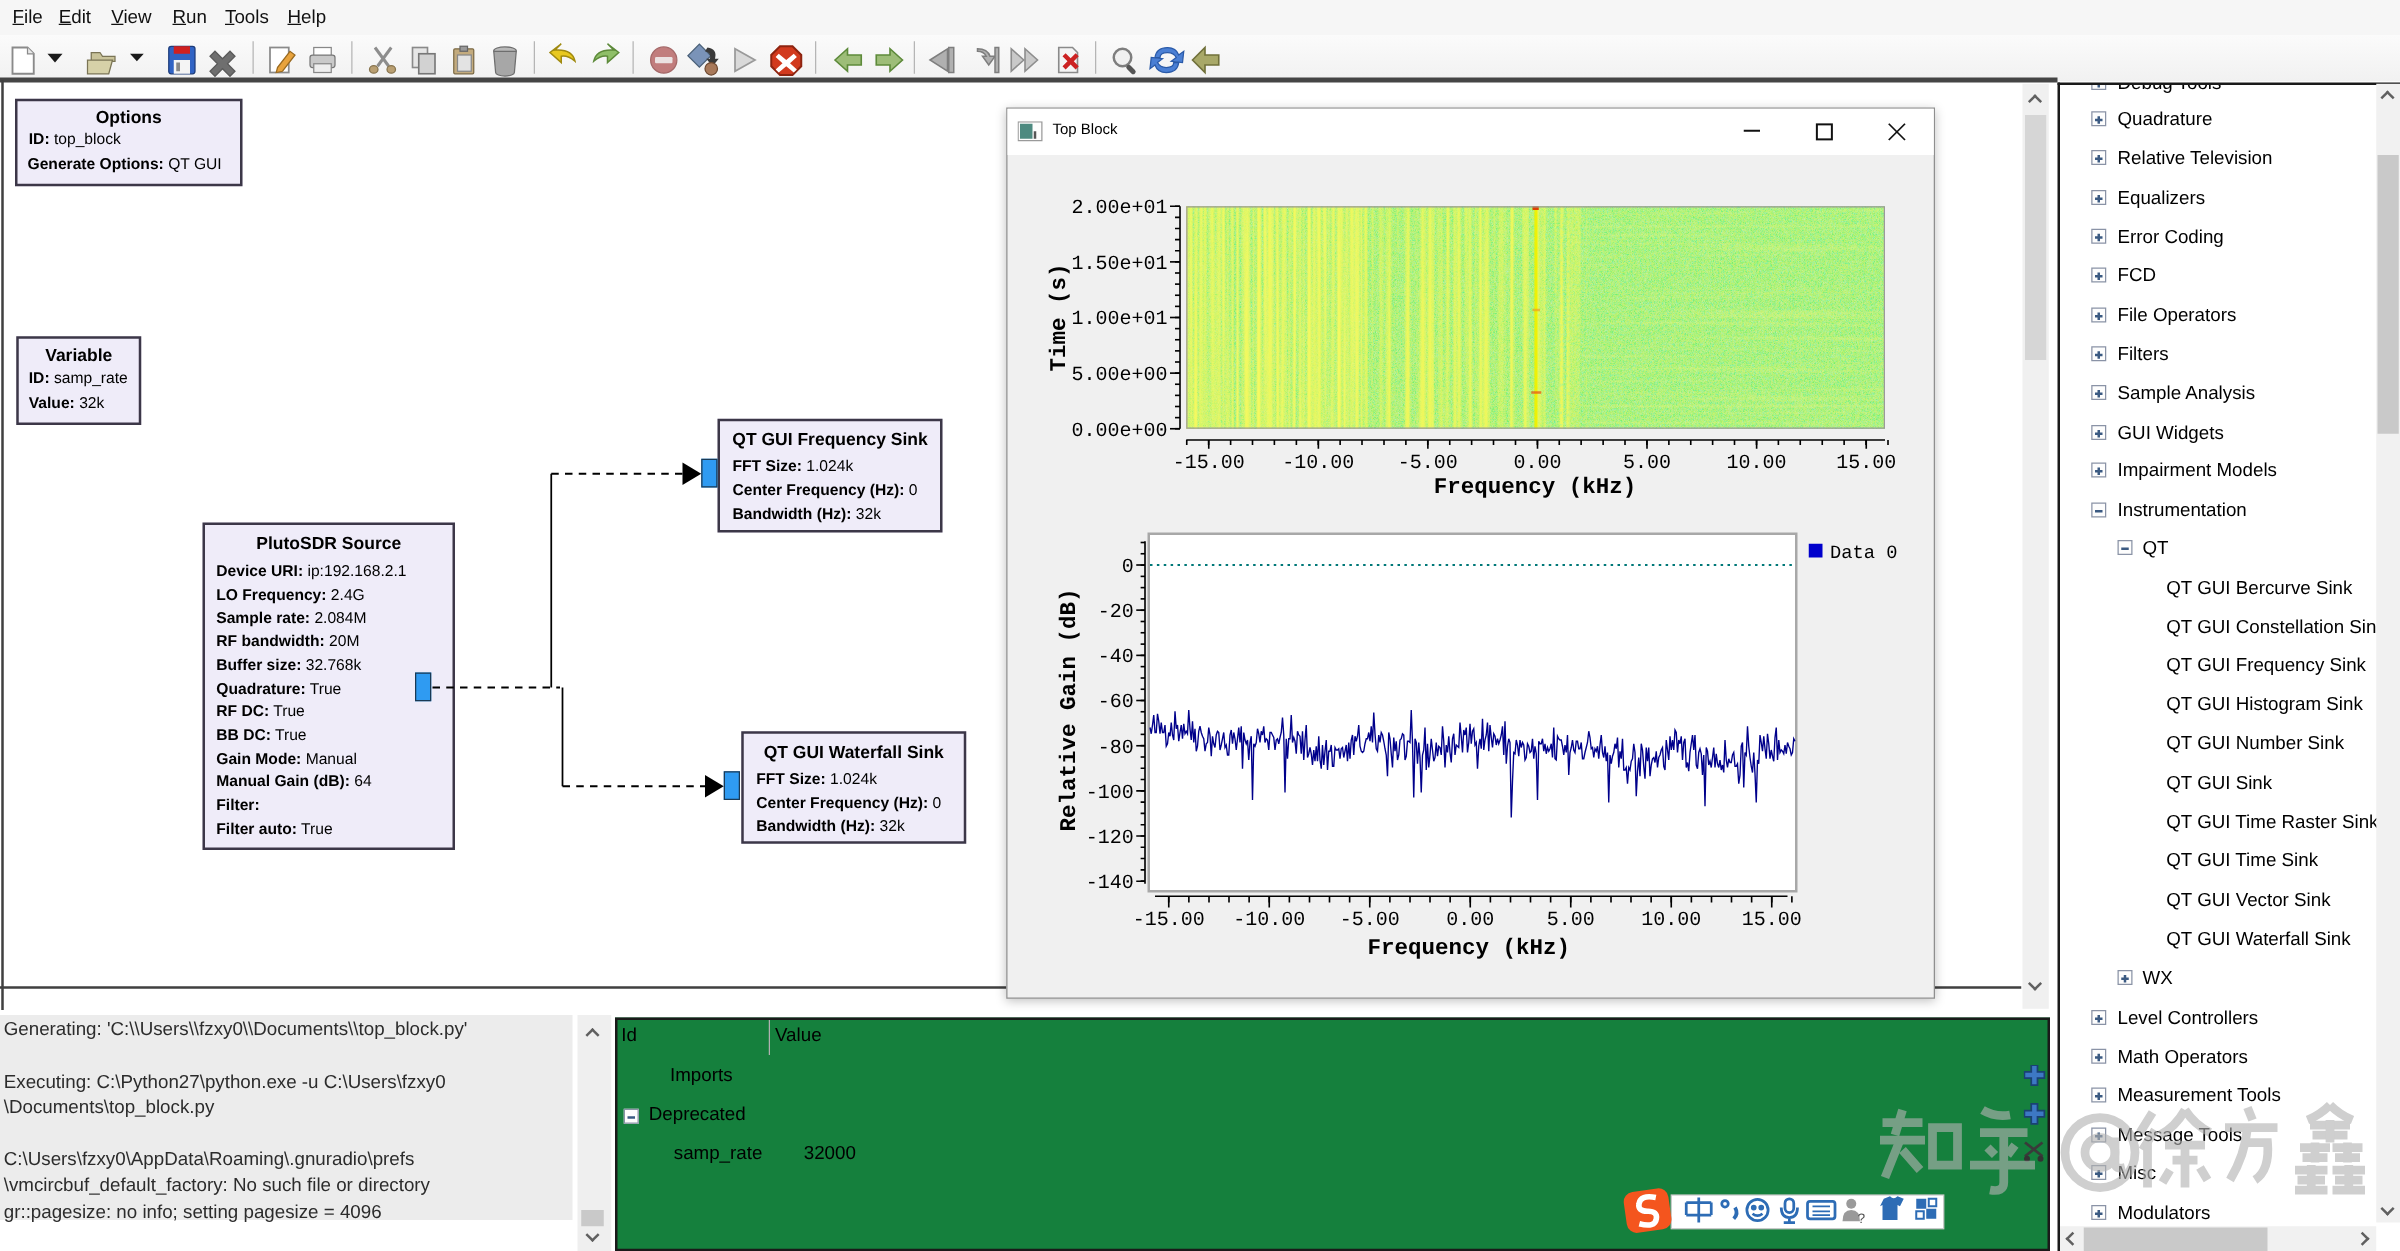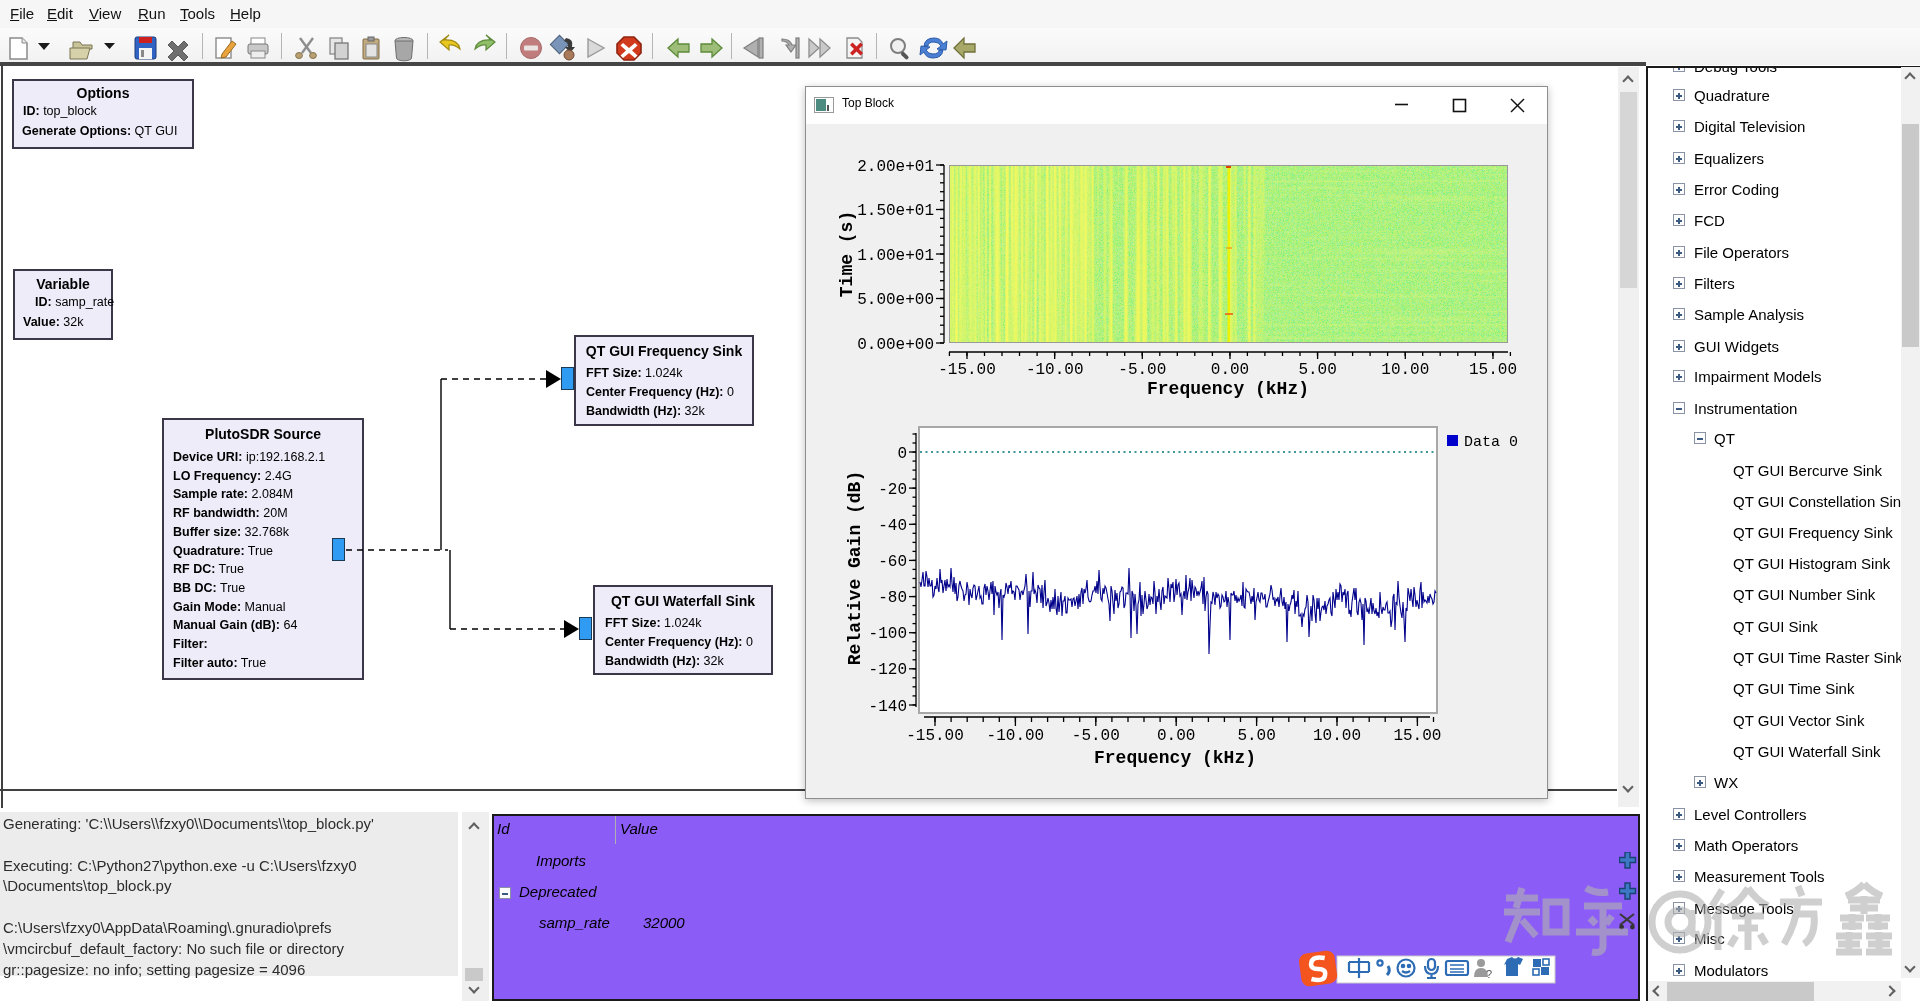"Digital Television" div.trow { text: Digital -> Relative }
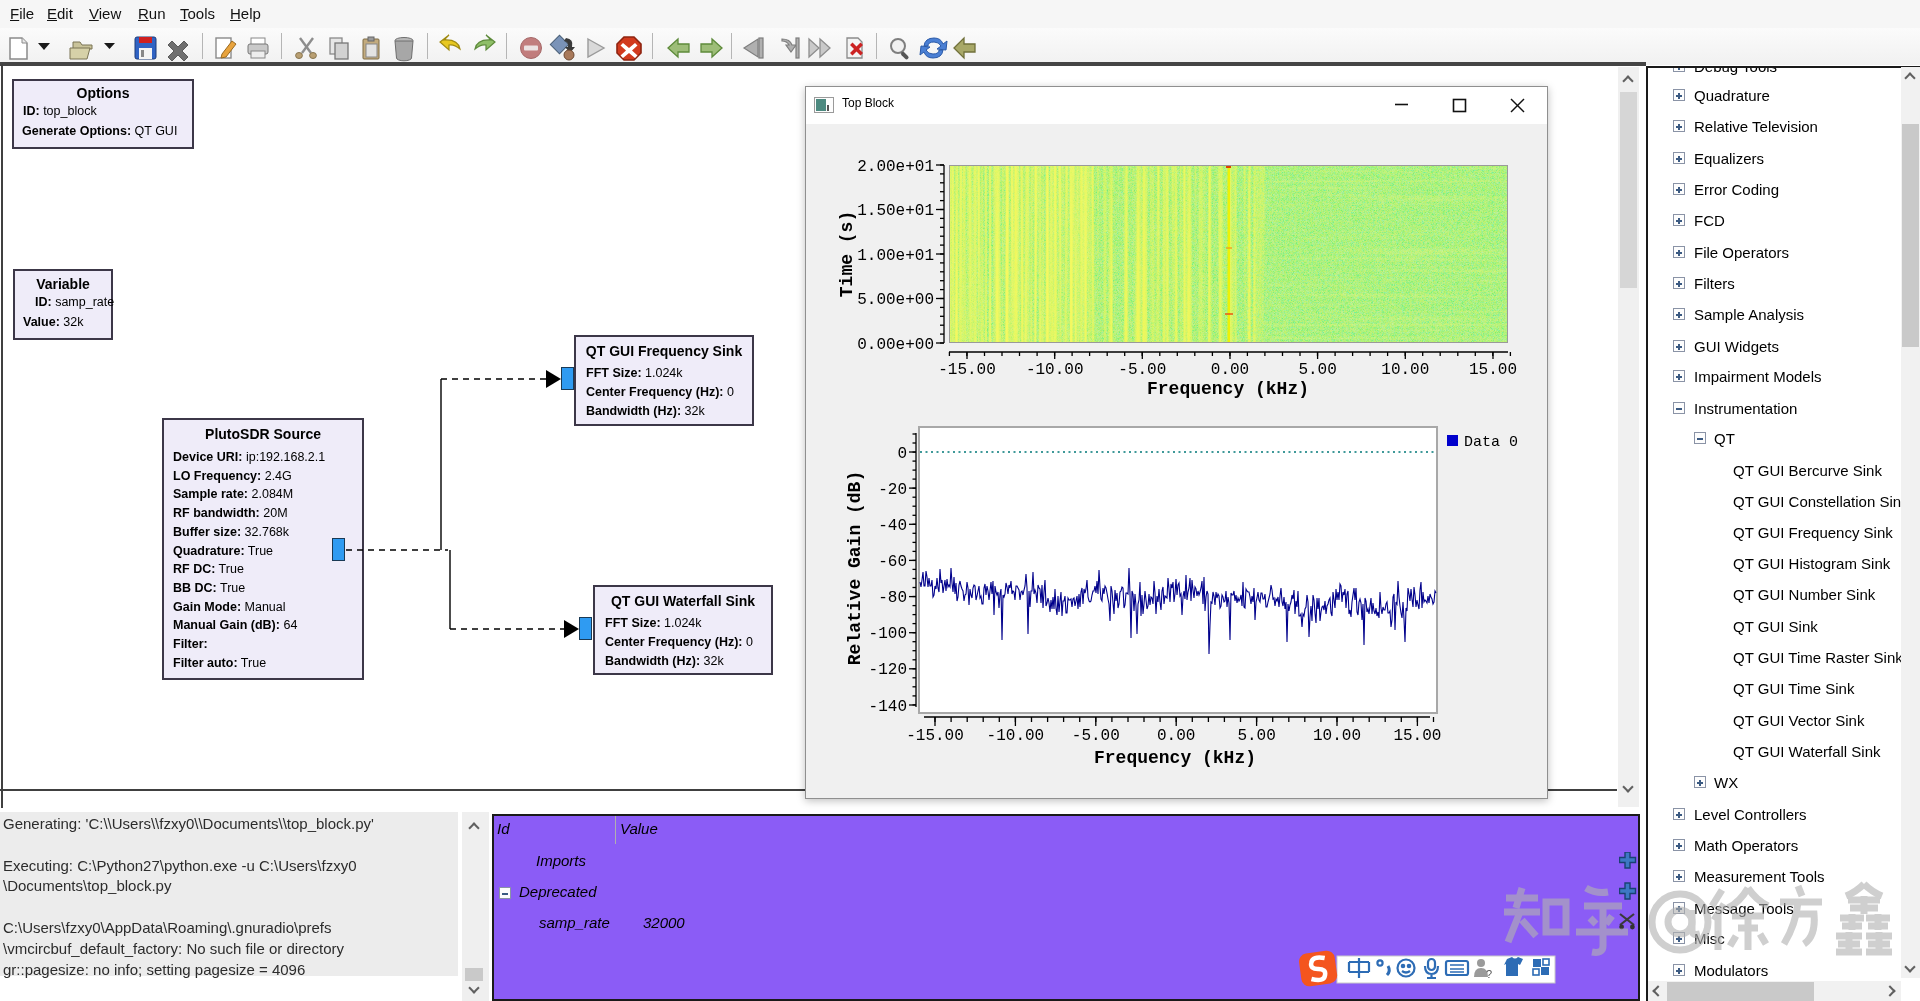"ID: samp_rate" span.bp { margin: 3px 0 0 20px -> 3px 0 0 8px }
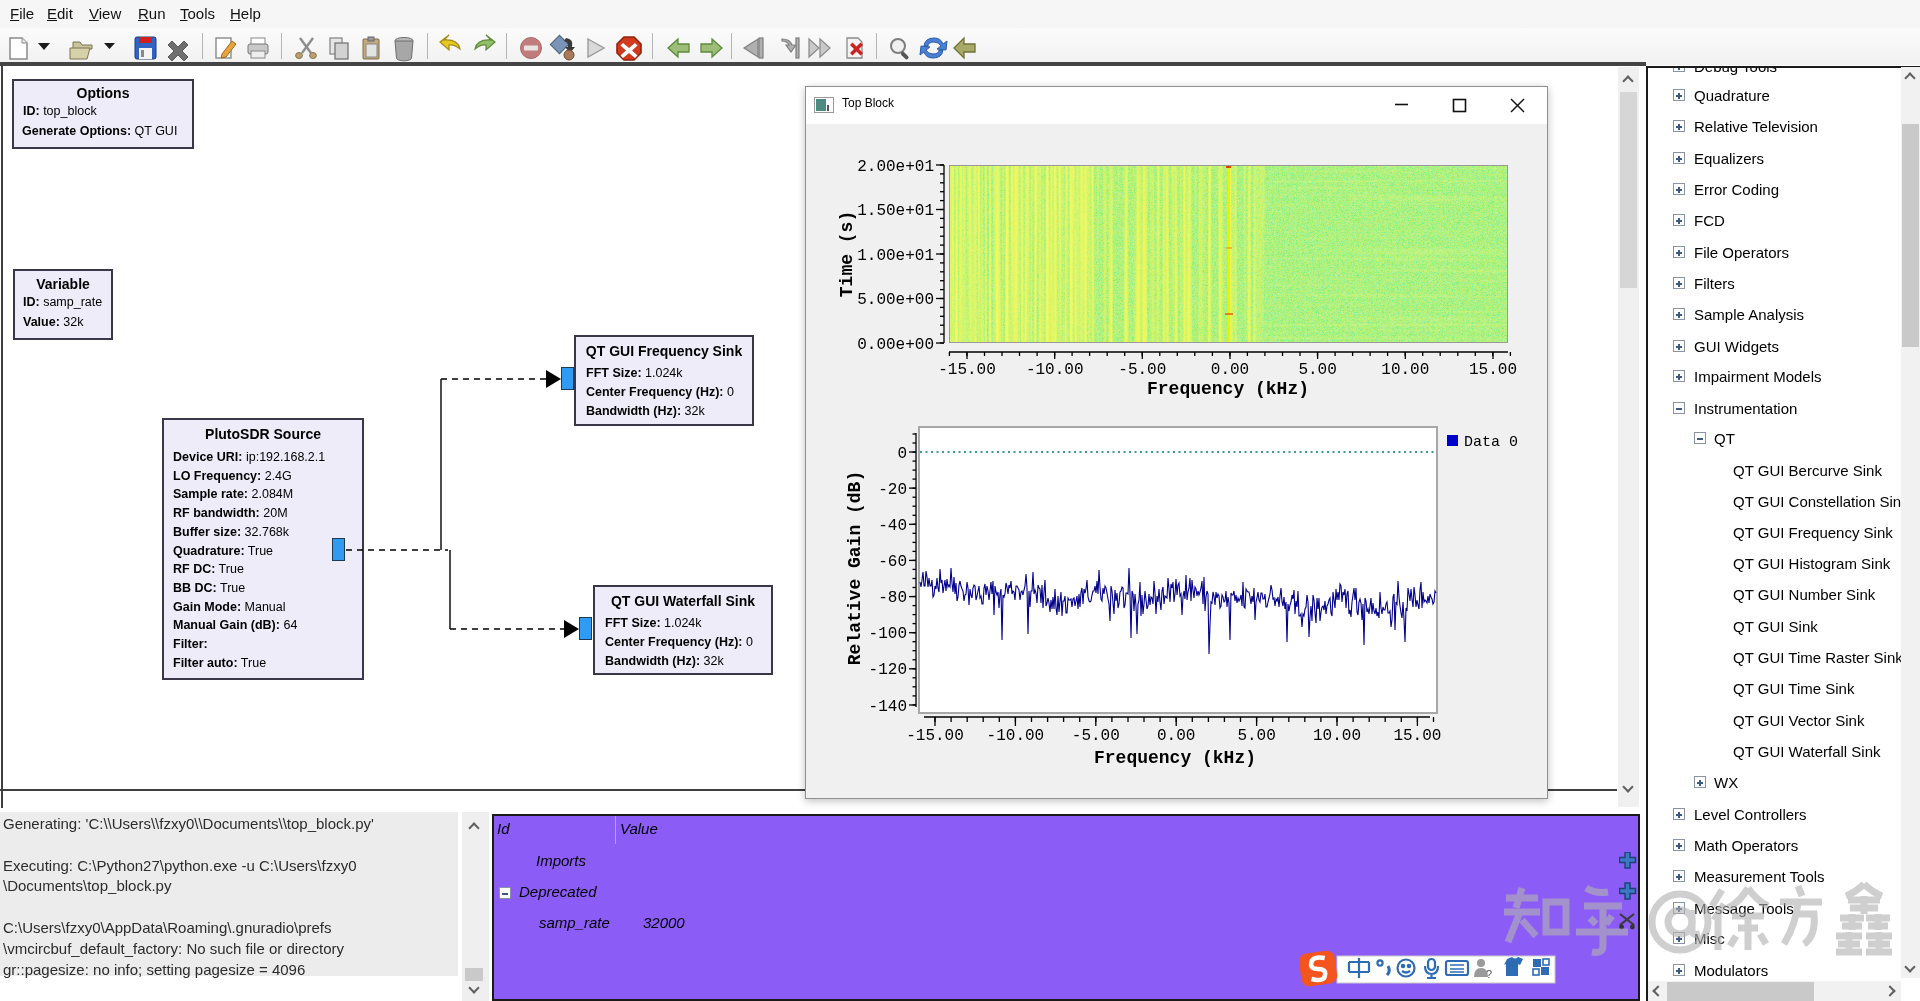"Id" #varpanel { background: #8b5cf6 -> #15803d; font-style: italic -> none }
